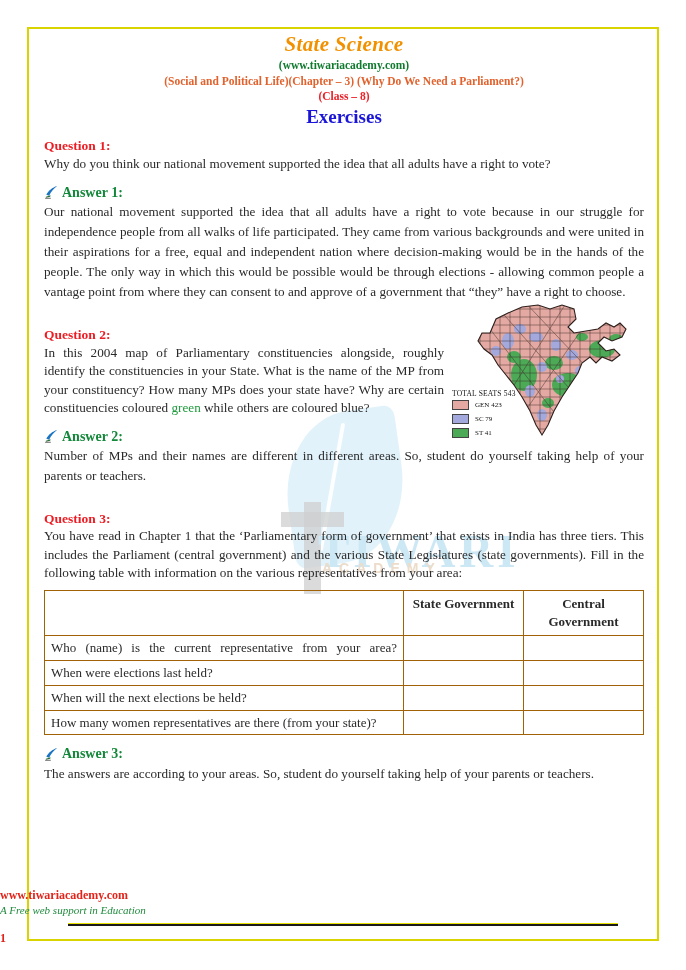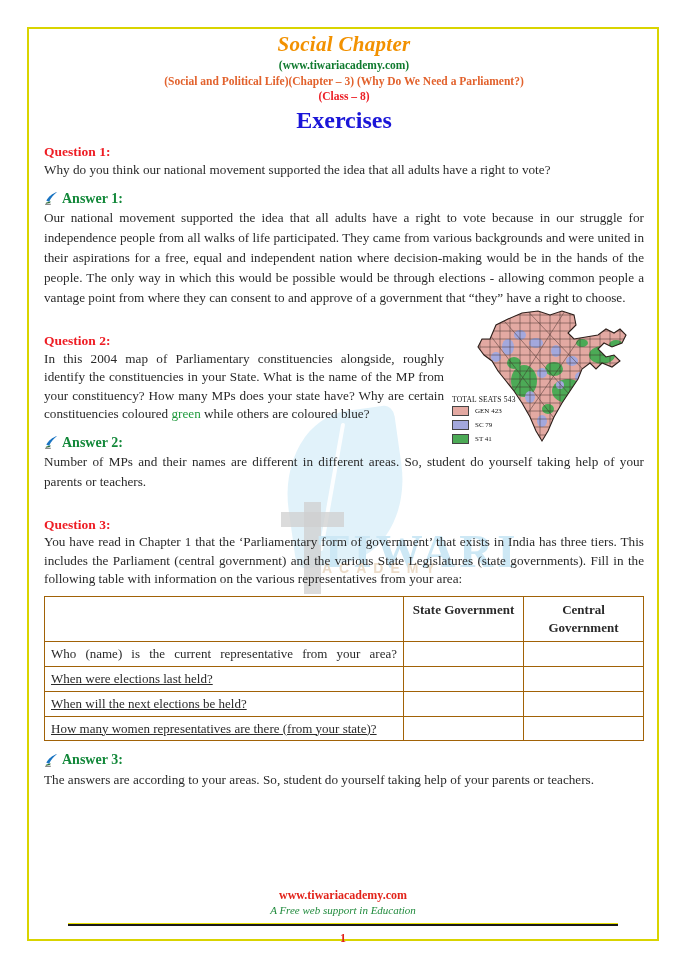"Social Chapter" div.t-title { text: Social Chapter -> State Science }
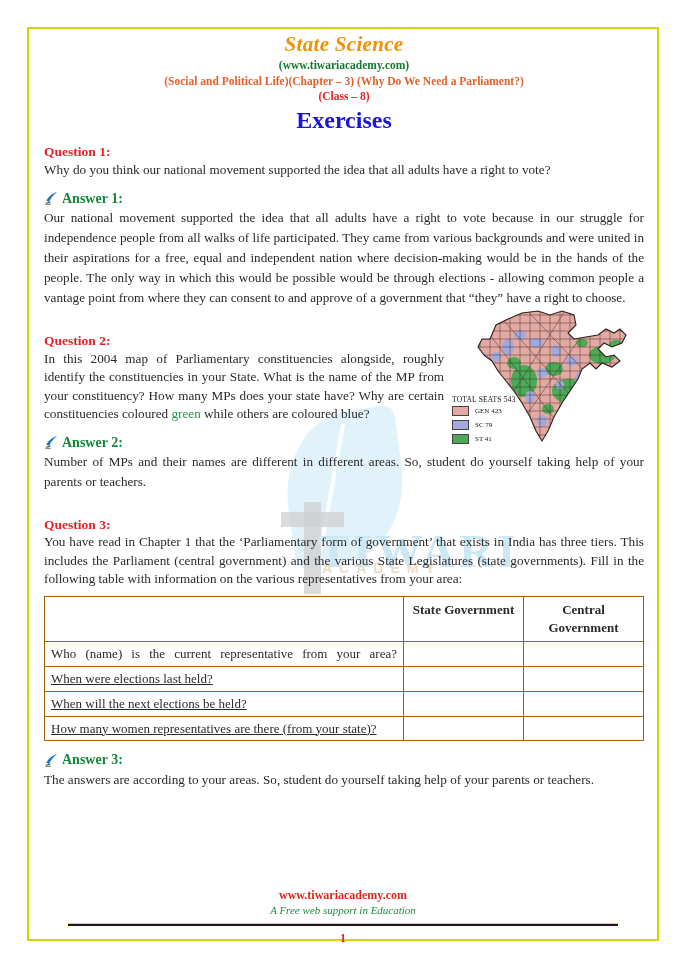"Exercises" .t-exercises { font-size: 24px -> 19px }
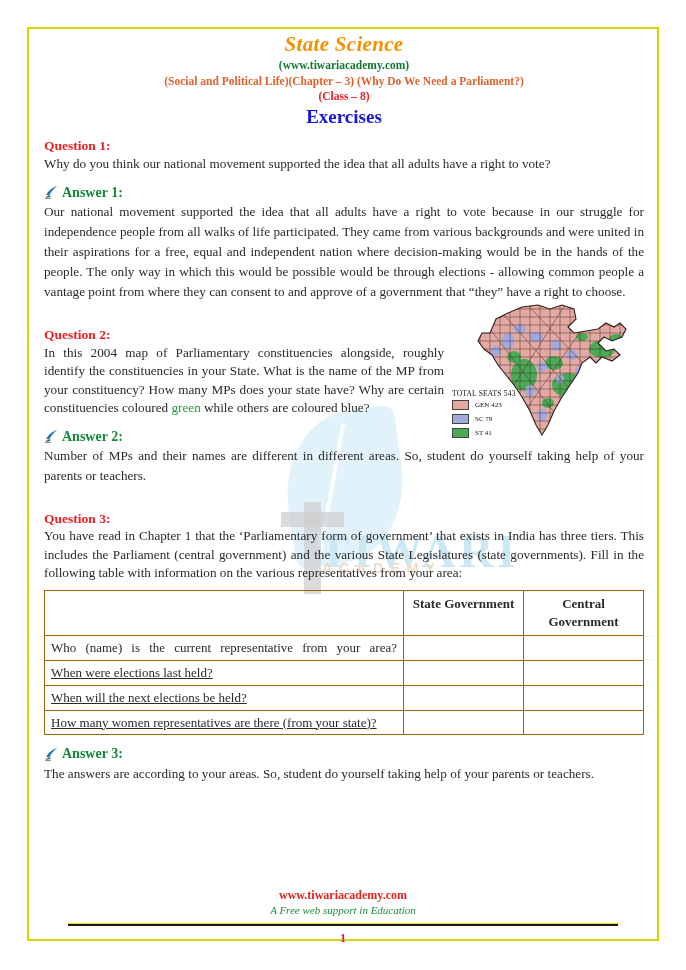"When were elections last held?" table.fill-table tr.short td { text-decoration: underline -> none }
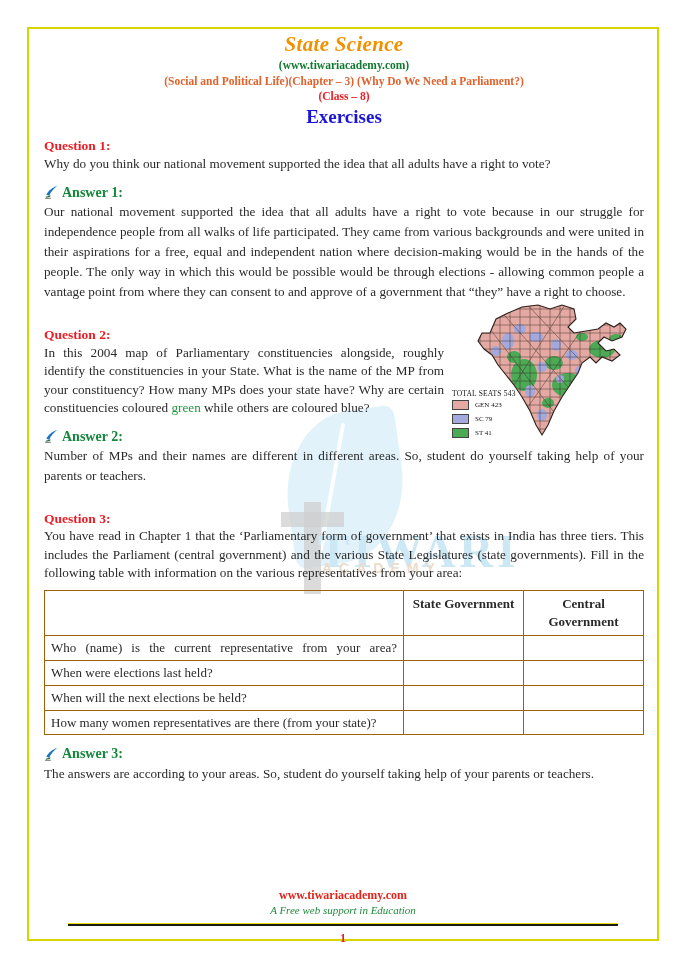"www.tiwariacademy.com" #footer { text-align: center -> none }
